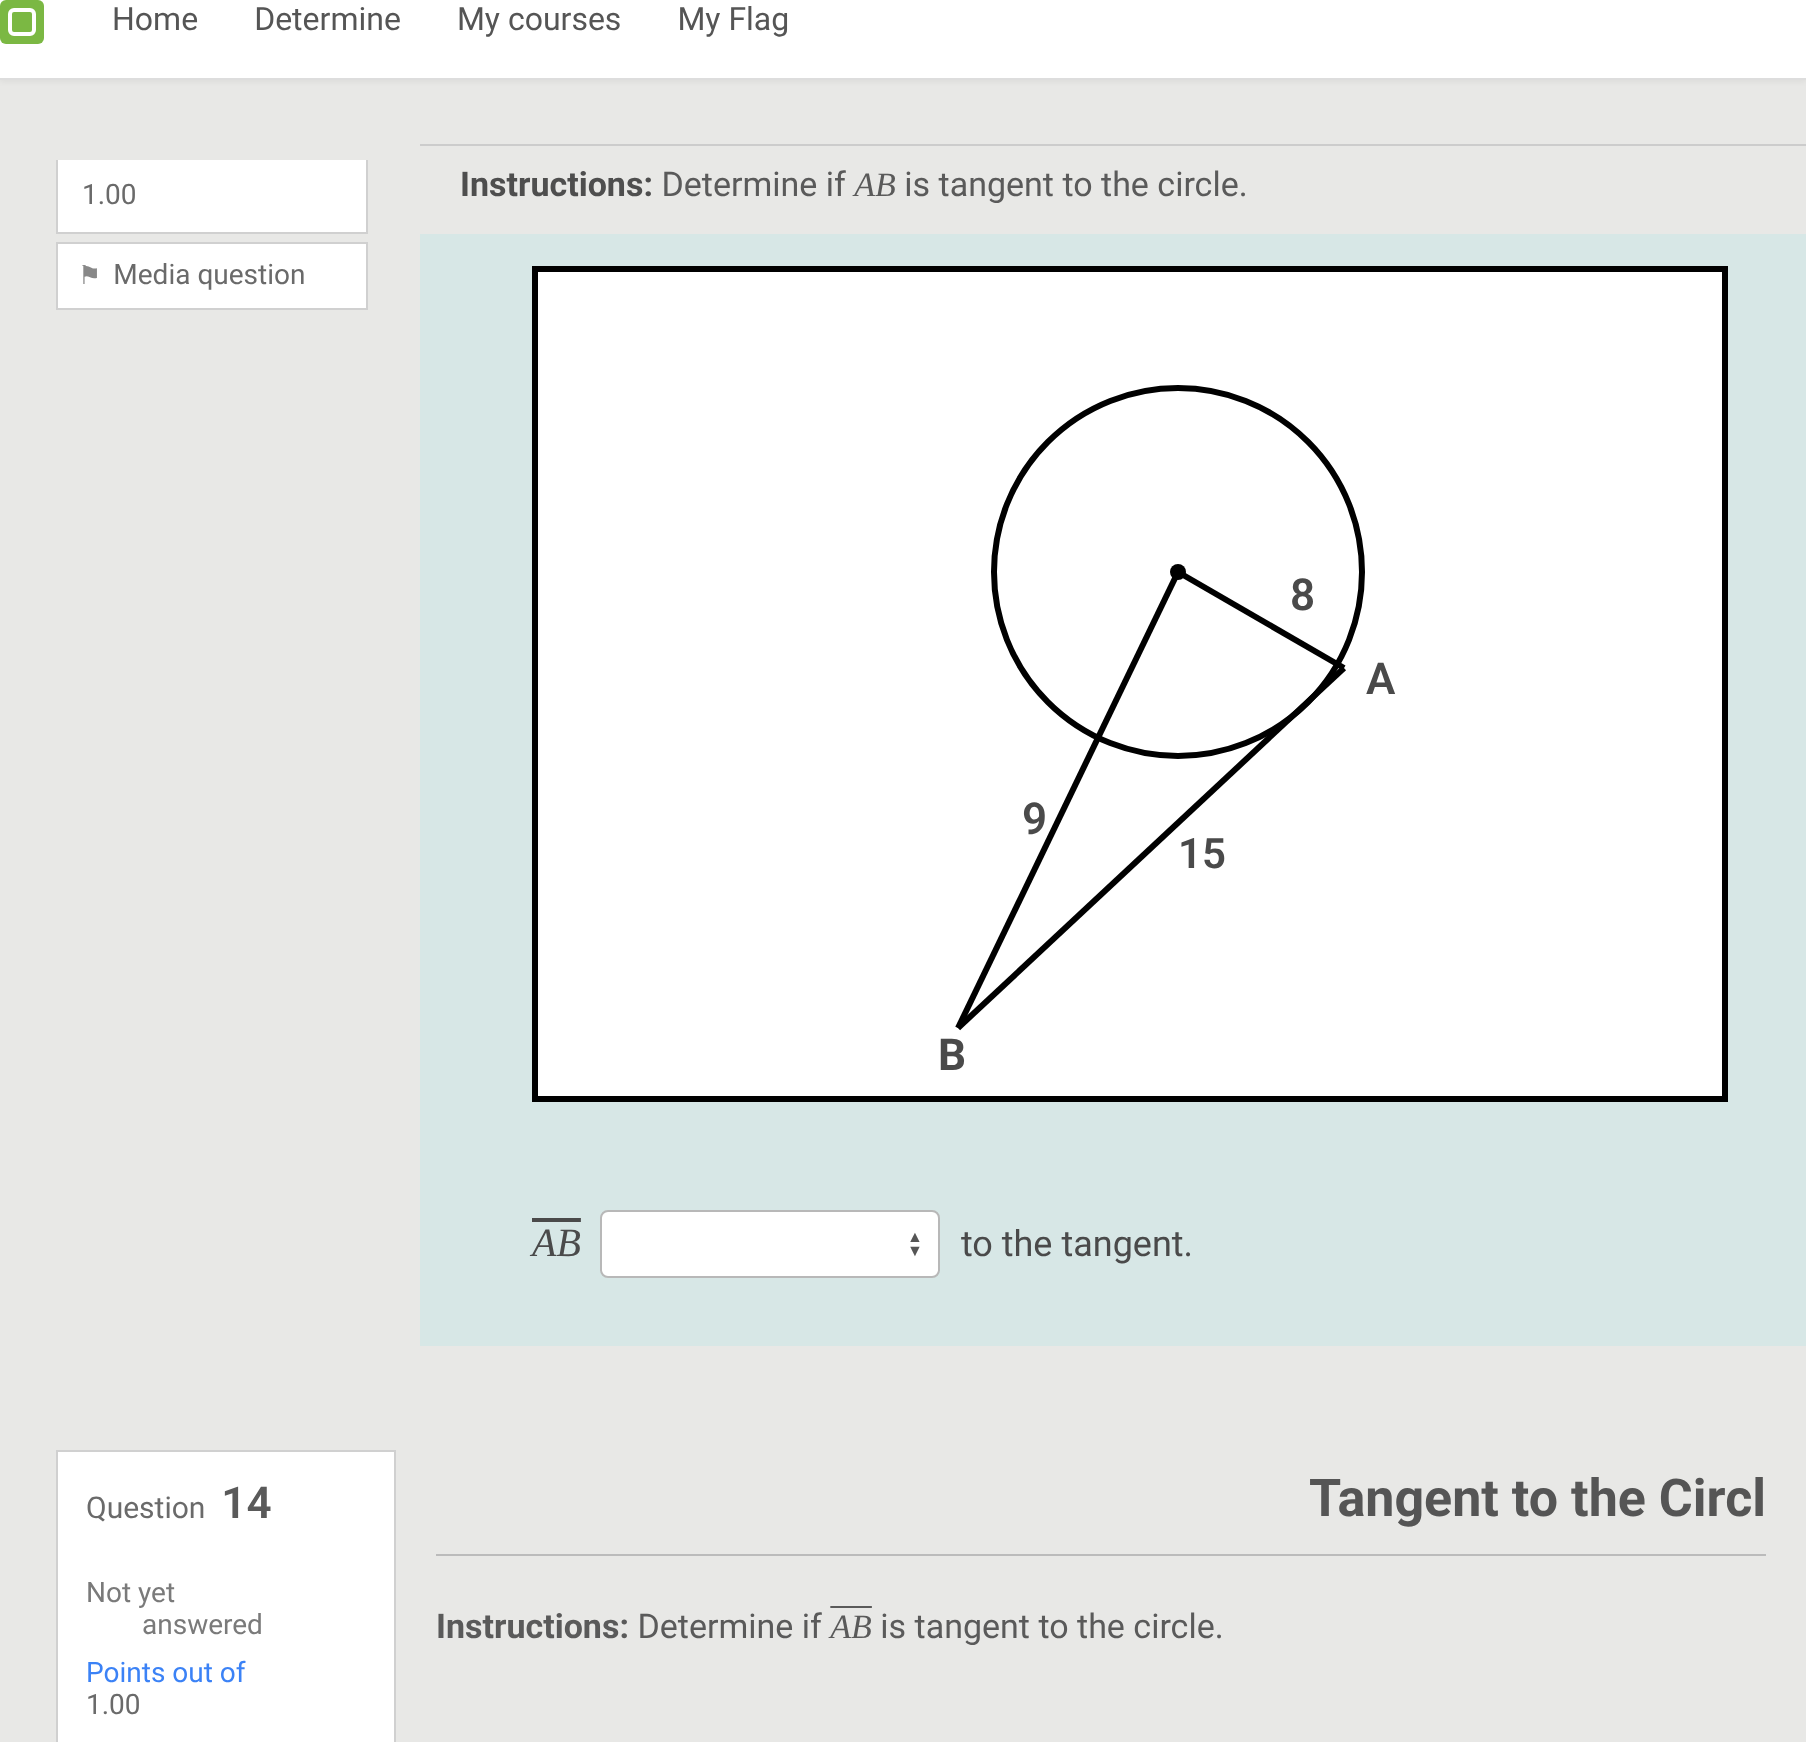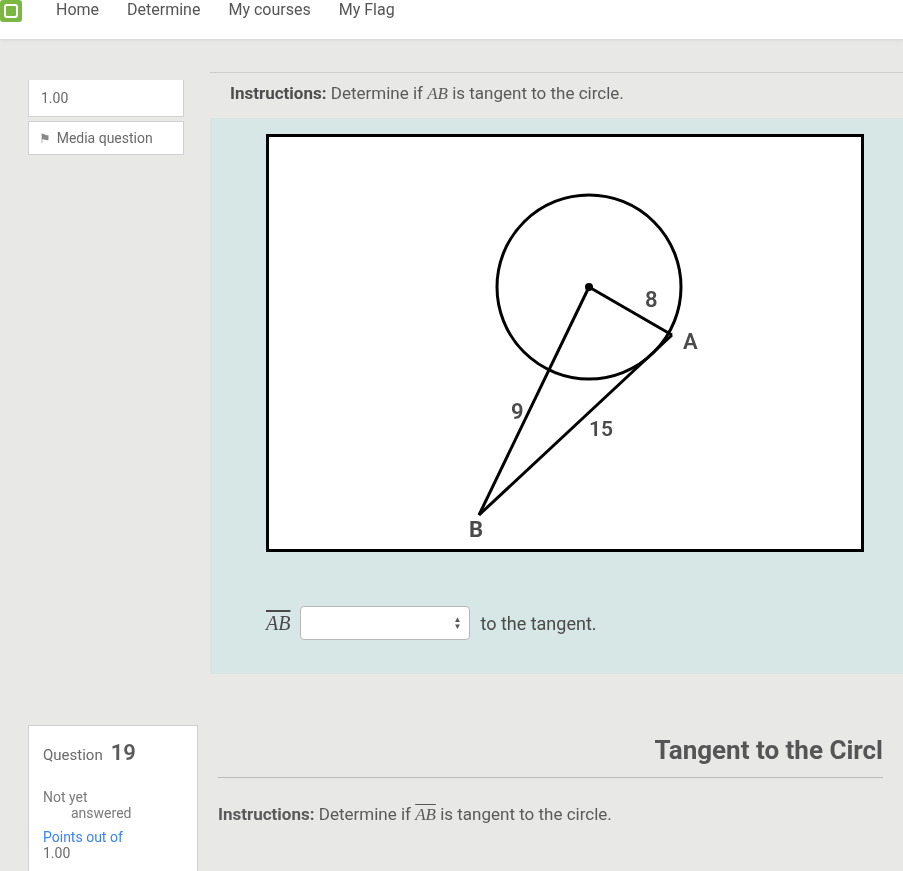"19" span.qnum { text: 19 -> 14 }
